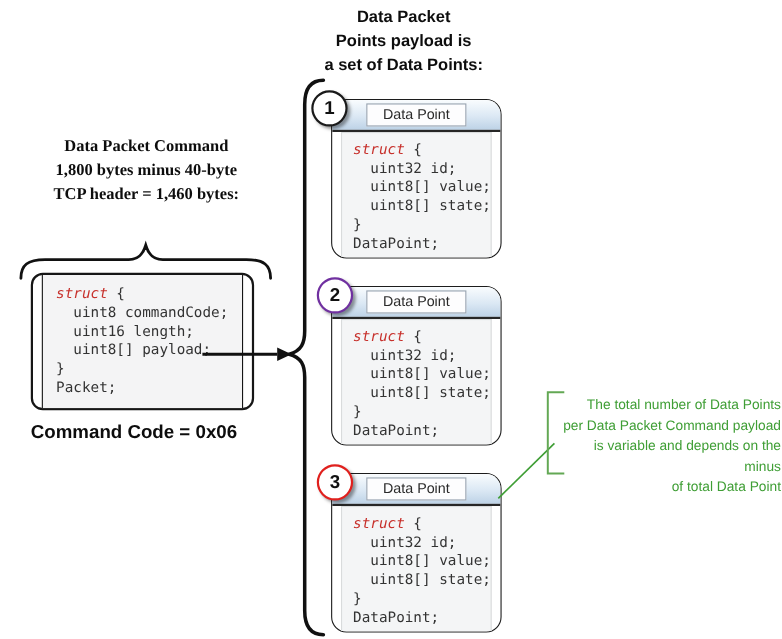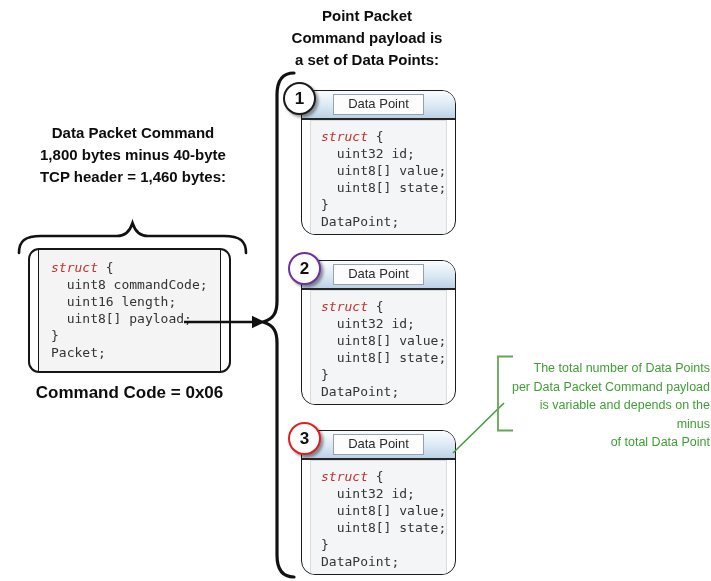"Point Packet" div { text: Point -> Data }
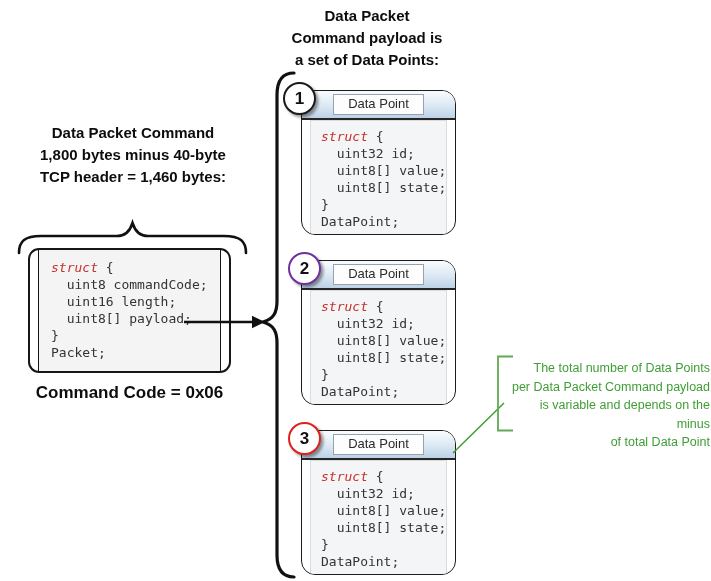"Command payload is" div { text: Command -> Points }
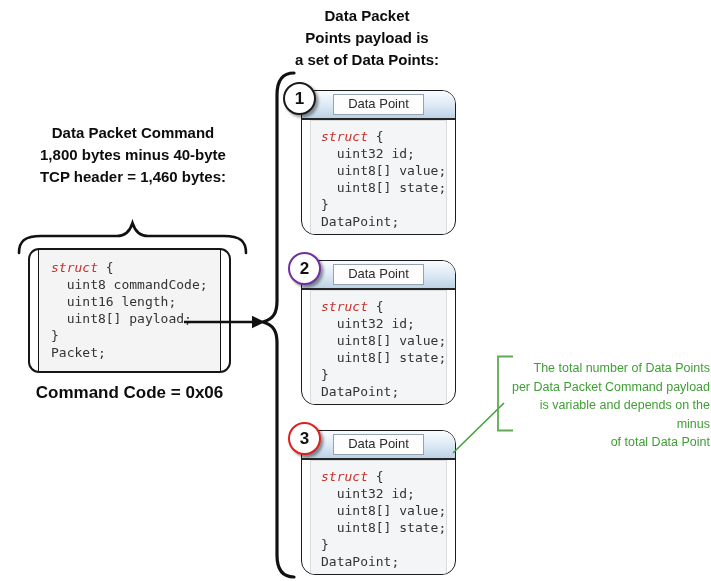"Data Packet Command" .left-note { font-family: none -> Liberation Serif, serif }
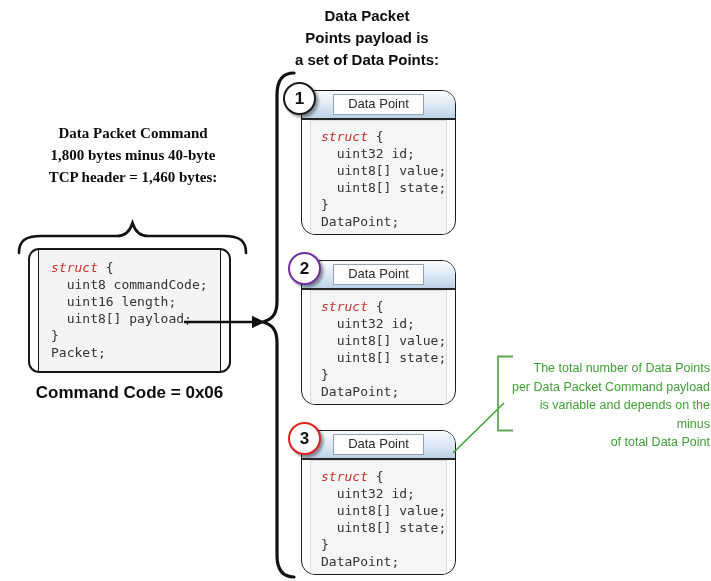"Command Code = 0x06" .caption { text-align: center -> none }
